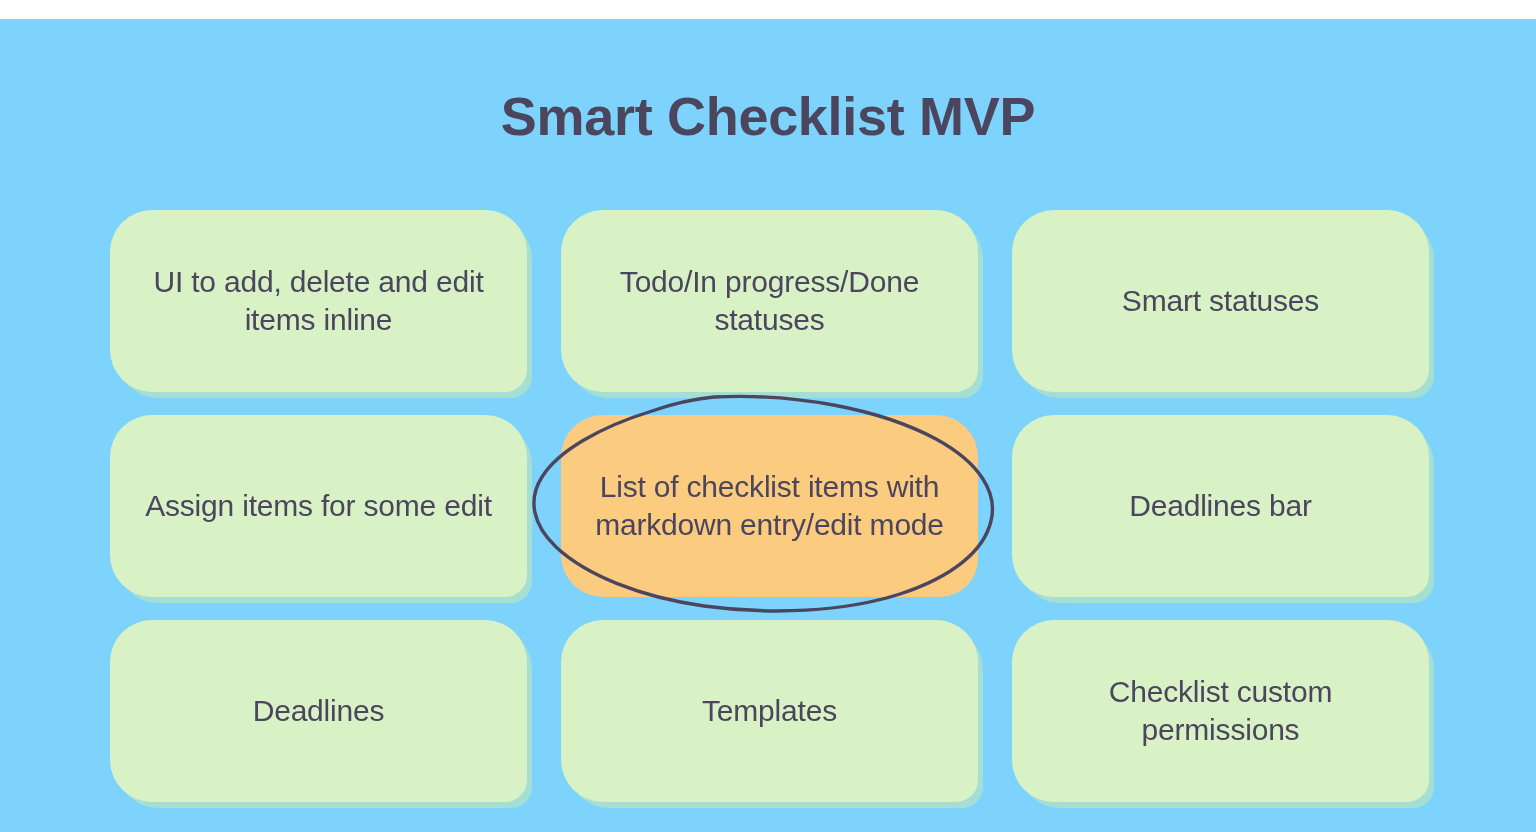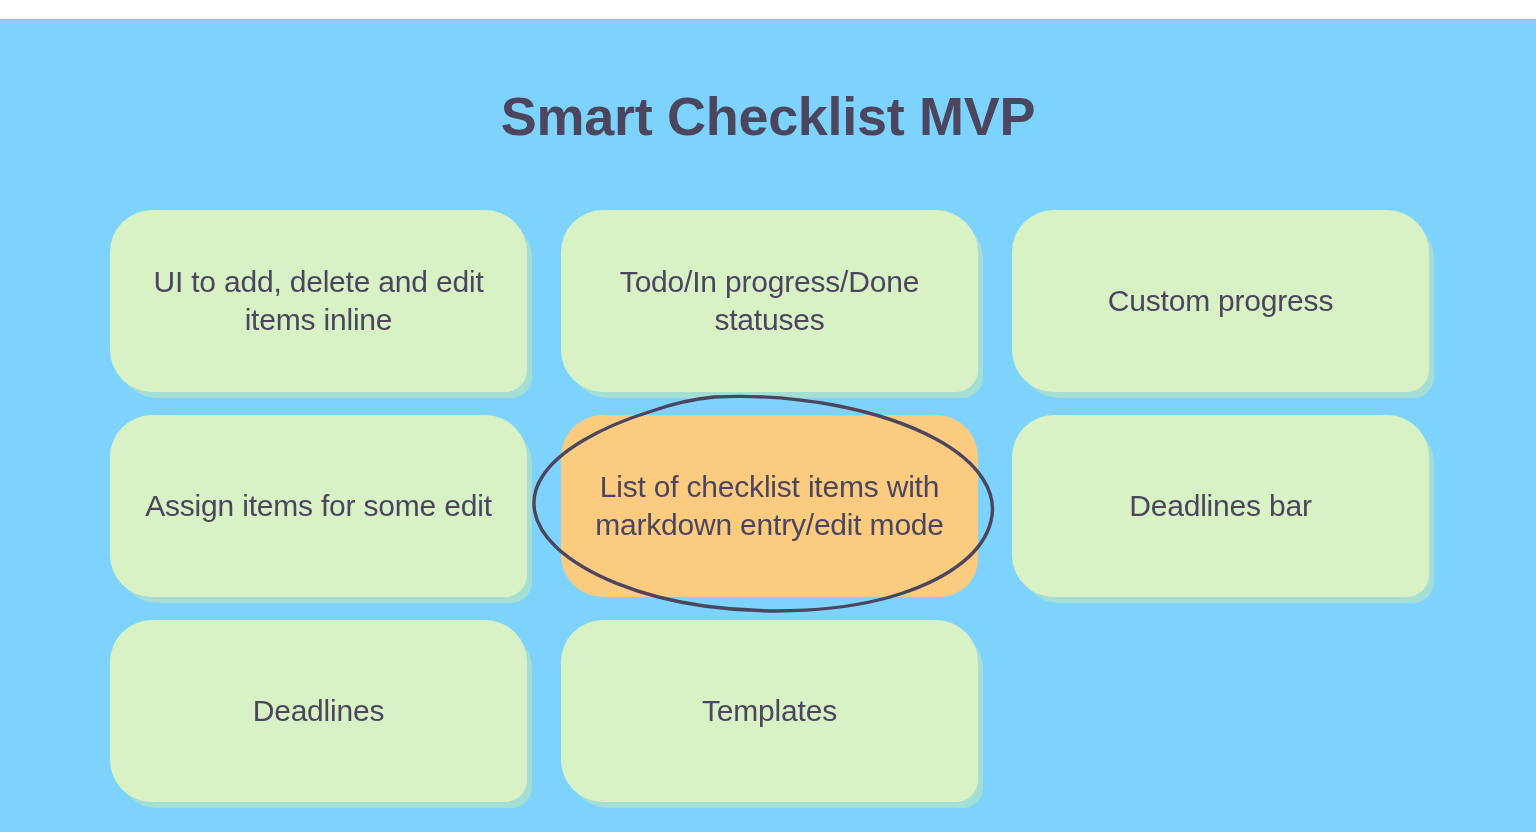"Custom progress" span.card-label { text: Custom progress -> Smart statuses }
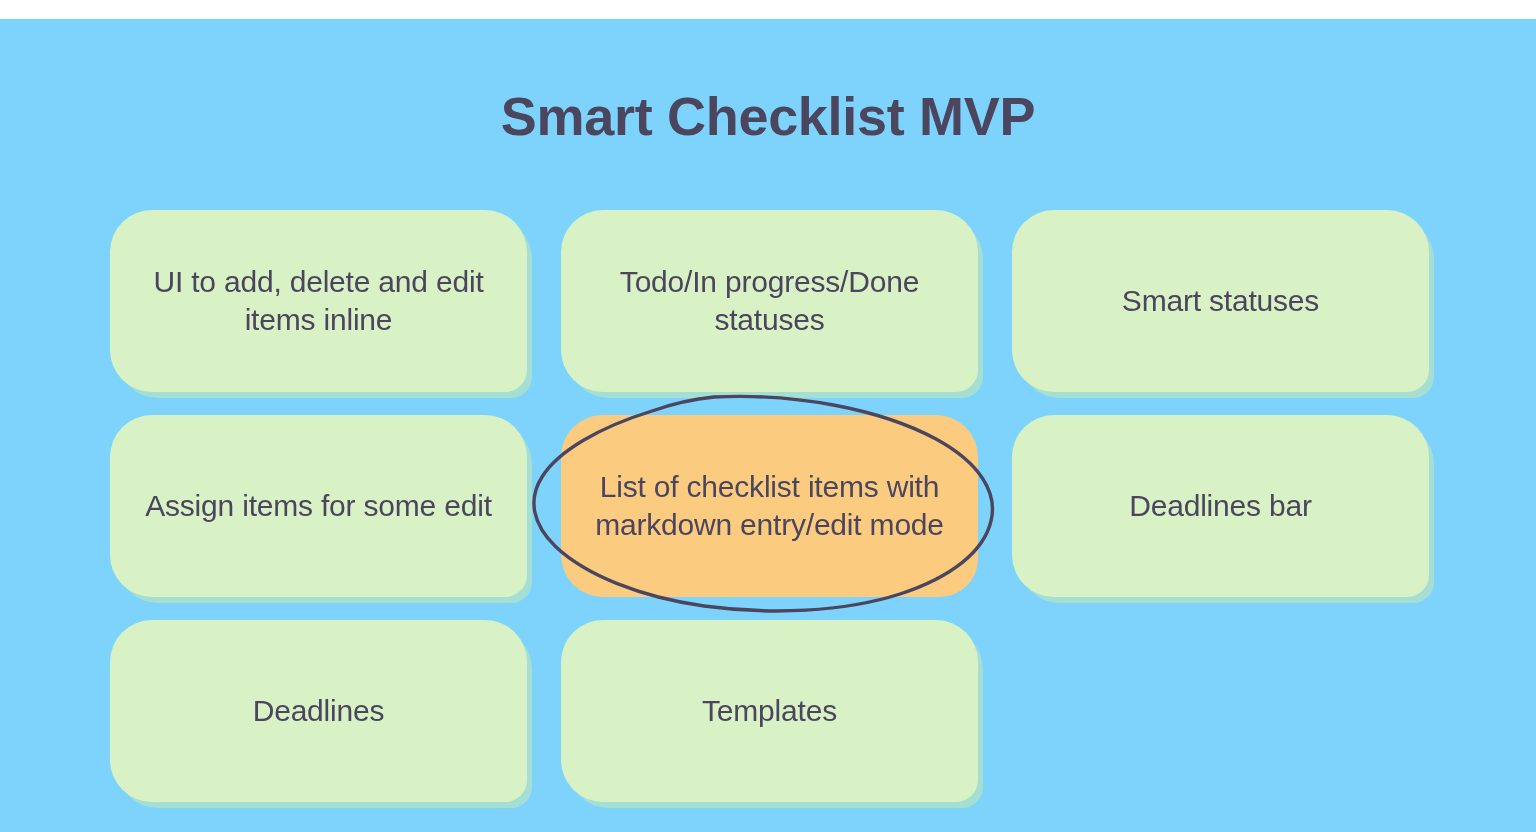"Checklist custom permissions" div.card { html: none -> <div> <span>Checklist custom permissions</span> </div> }
